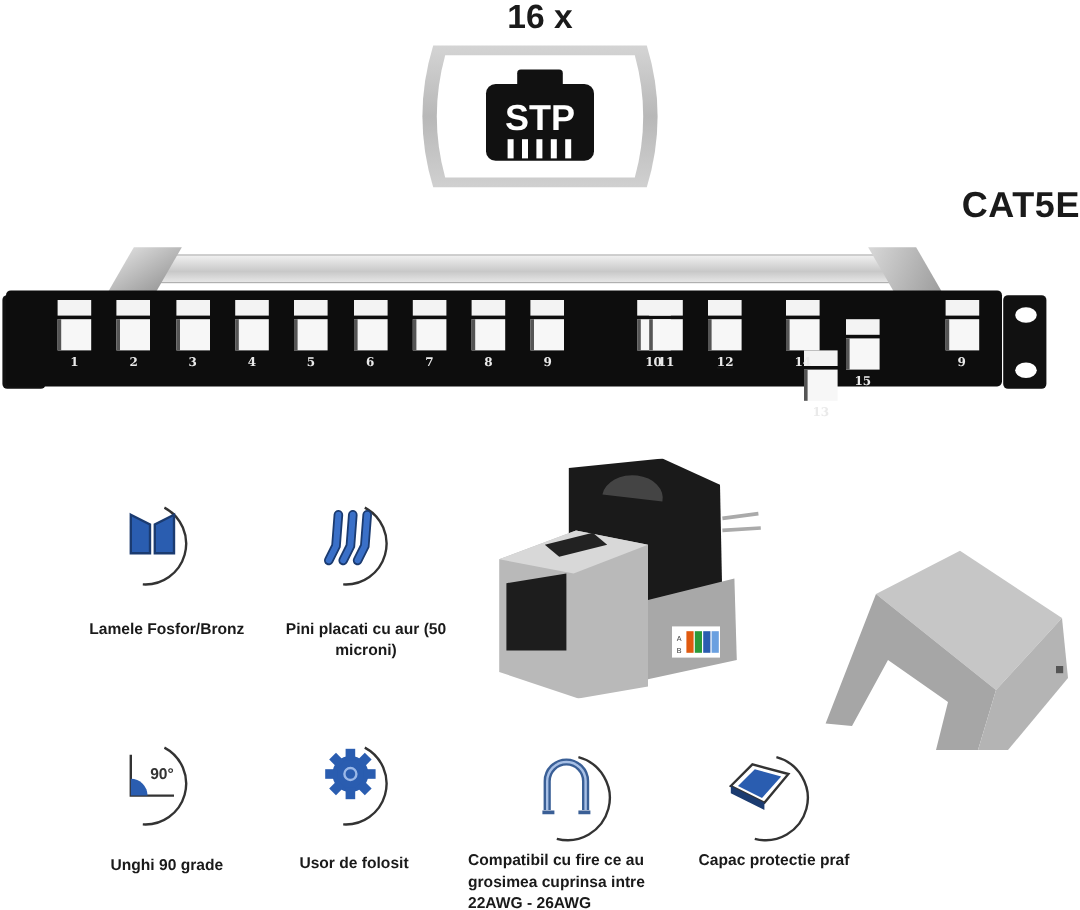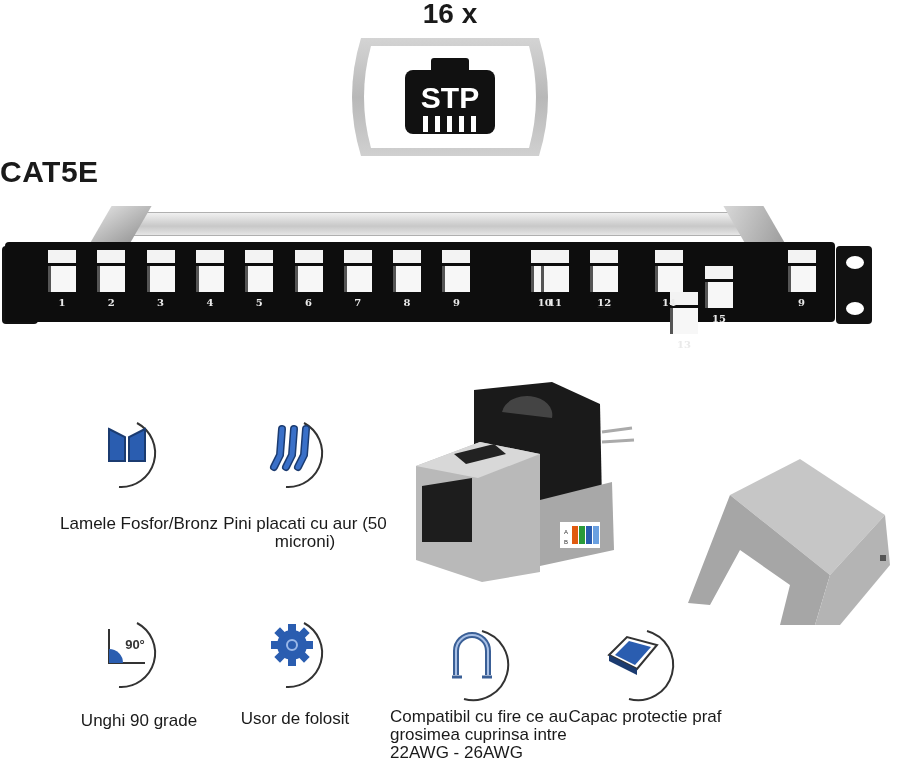"CAT5E" .cat { text-align: left -> right }
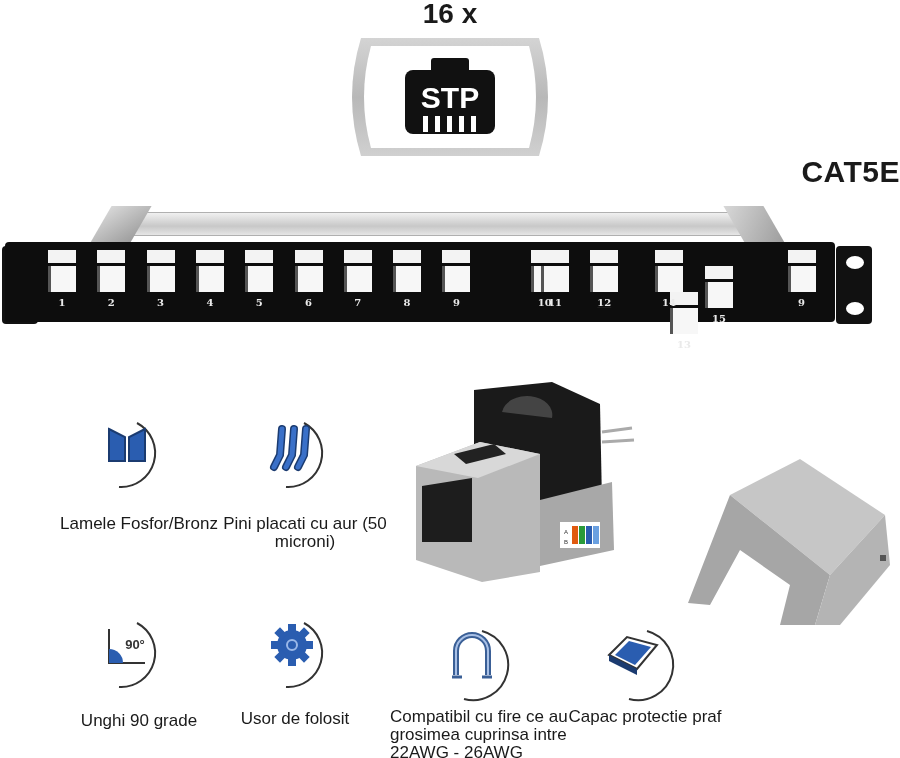"Lamele Fosfor/Bronz" .feat { font-size: 17px -> 13px; font-weight: normal -> bold }
